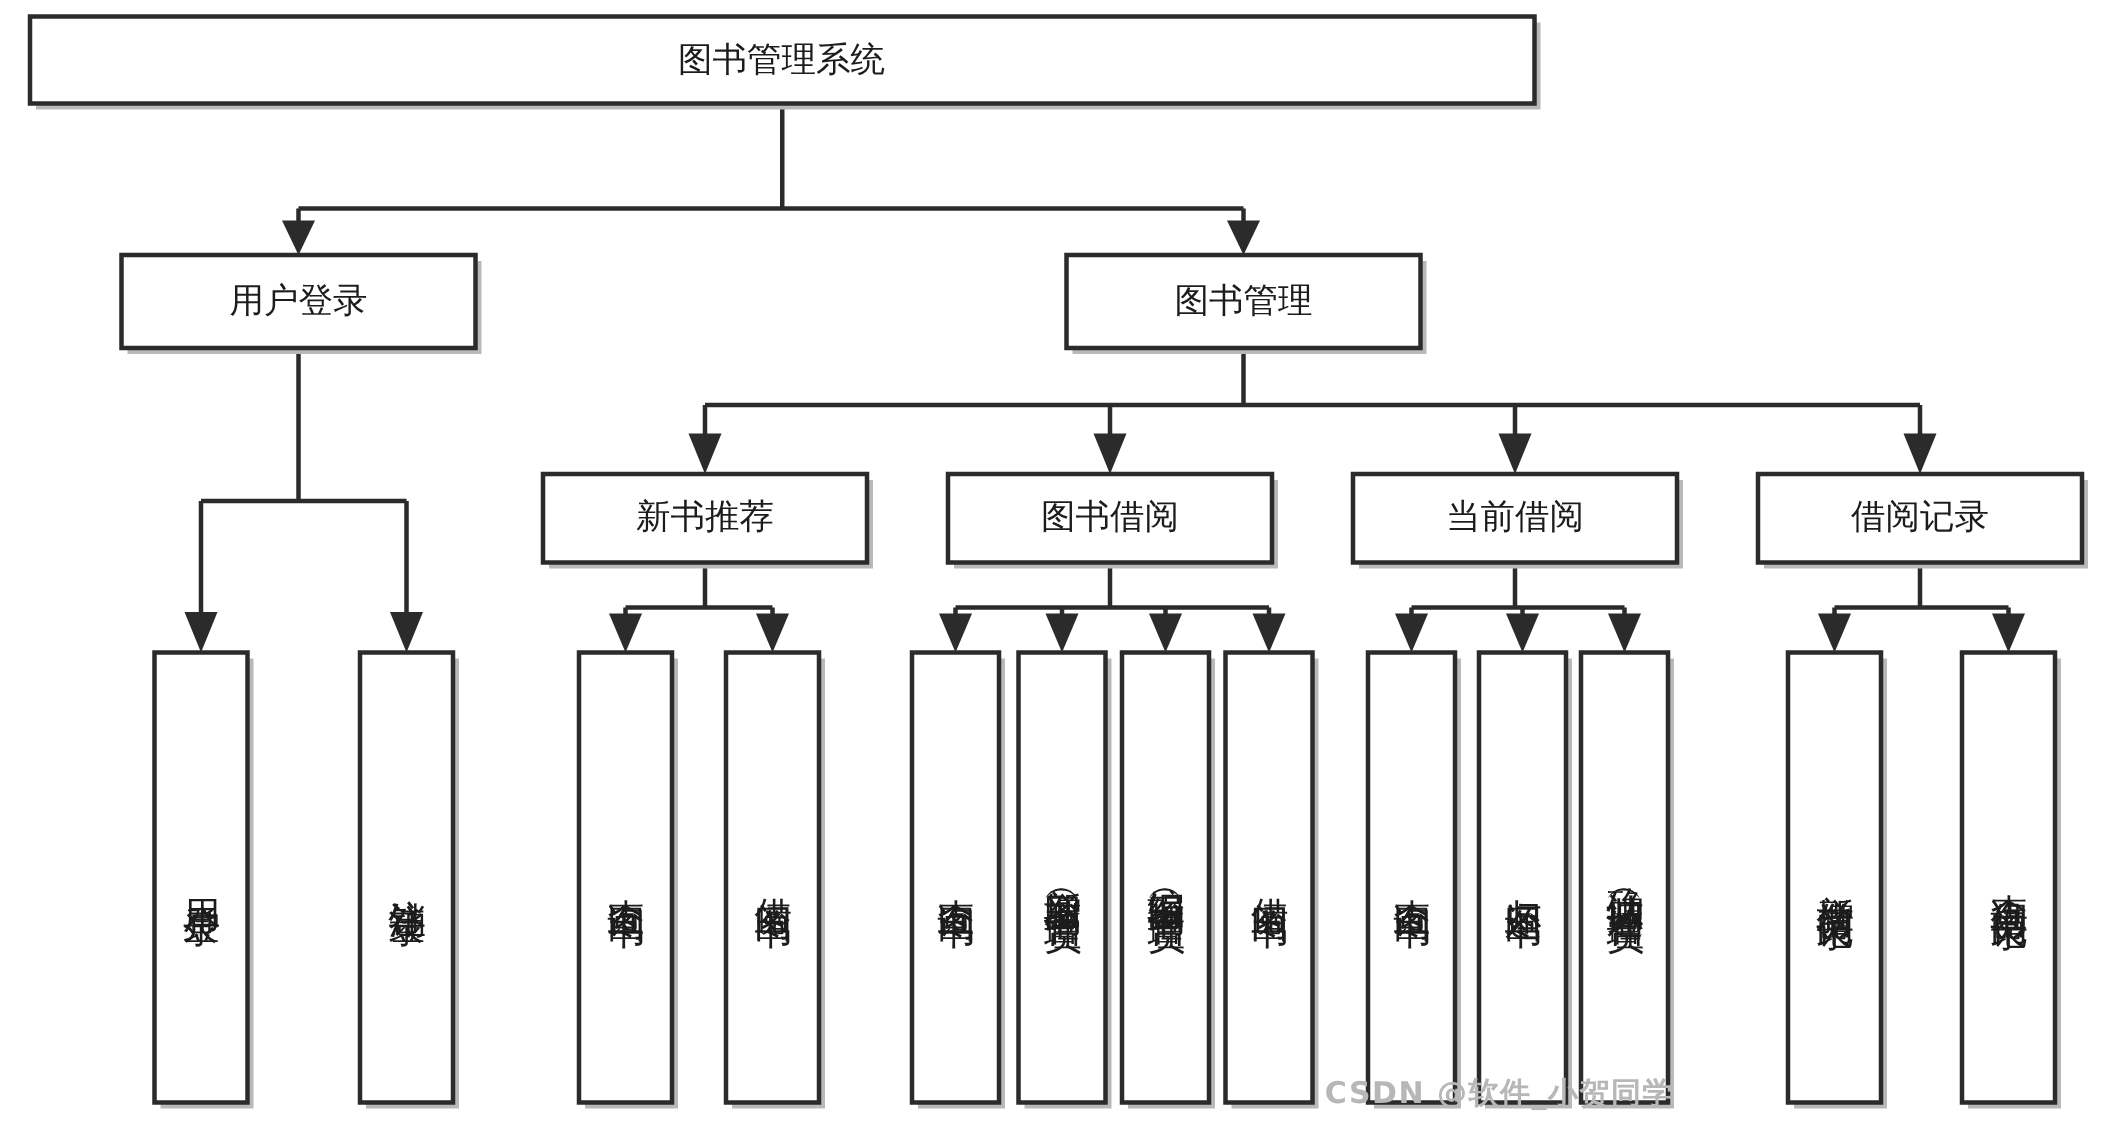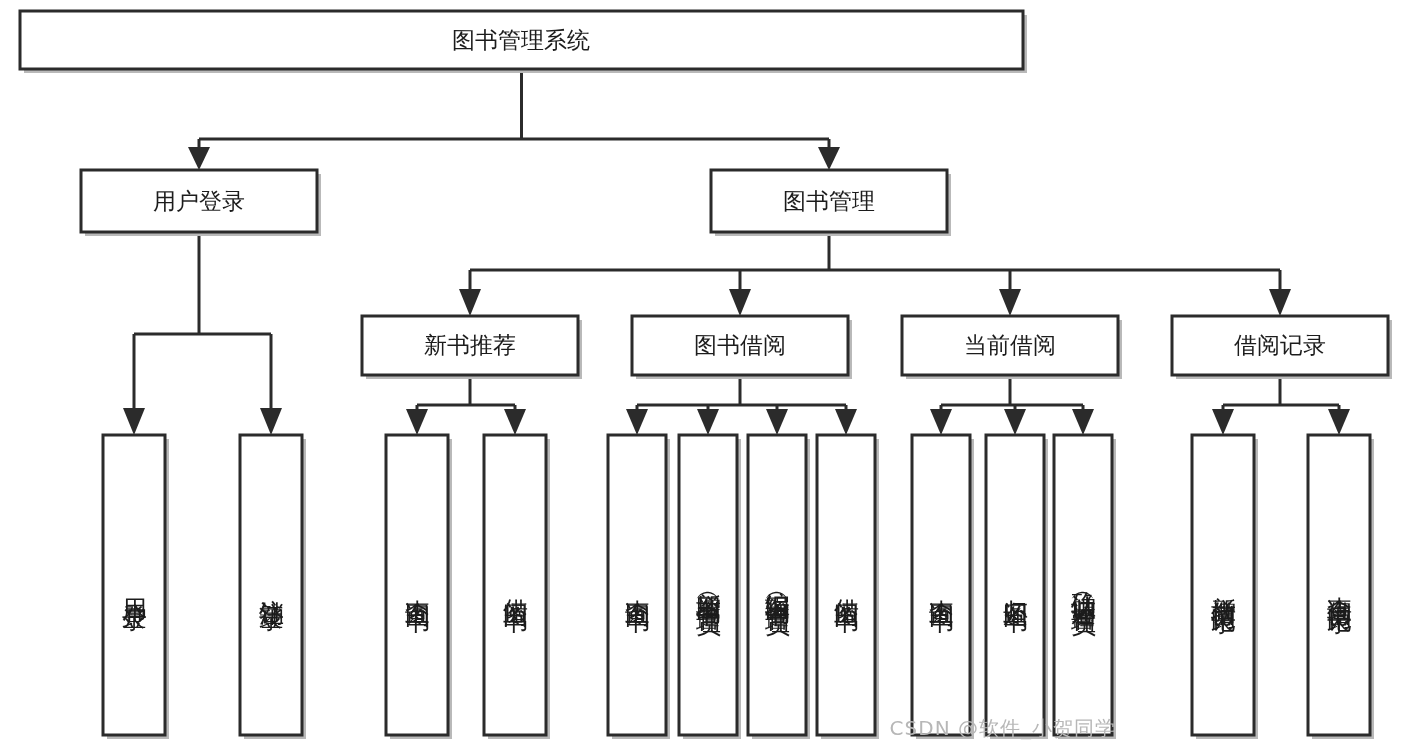"CSDN @软件_小贺同学" .watermark { font-weight: none -> bold }
